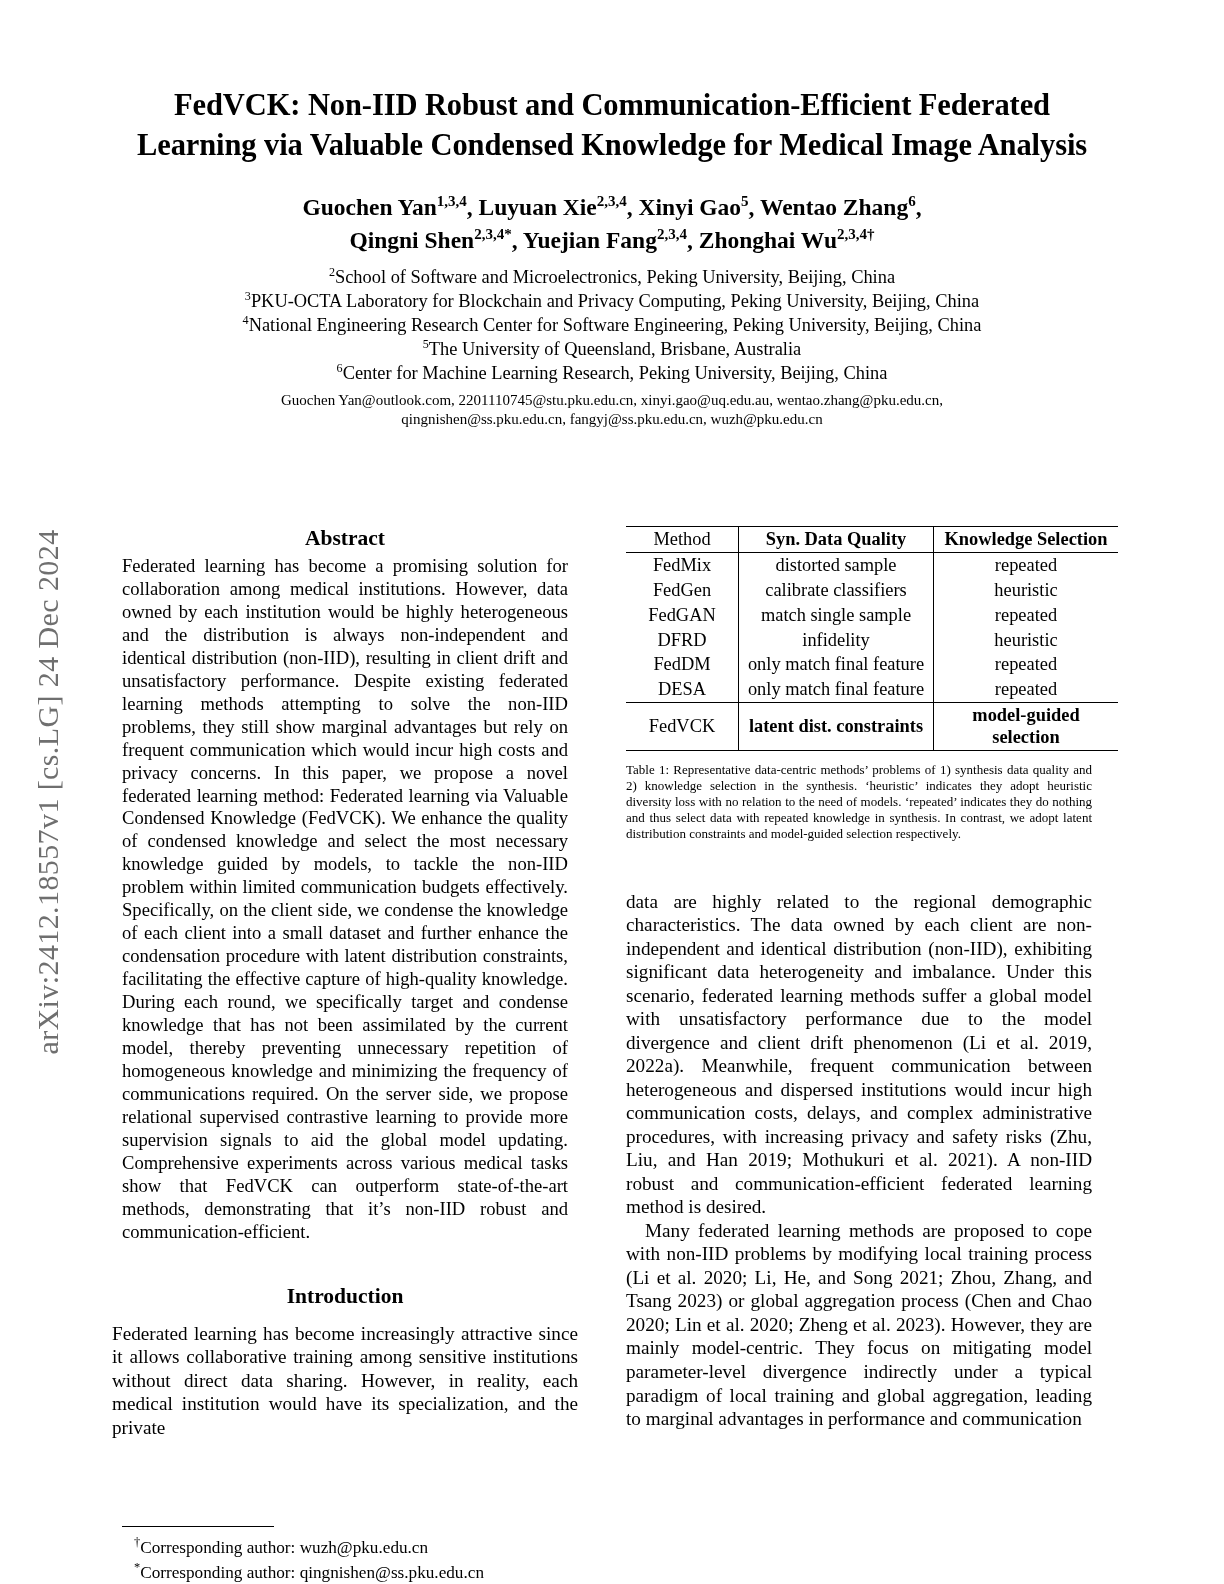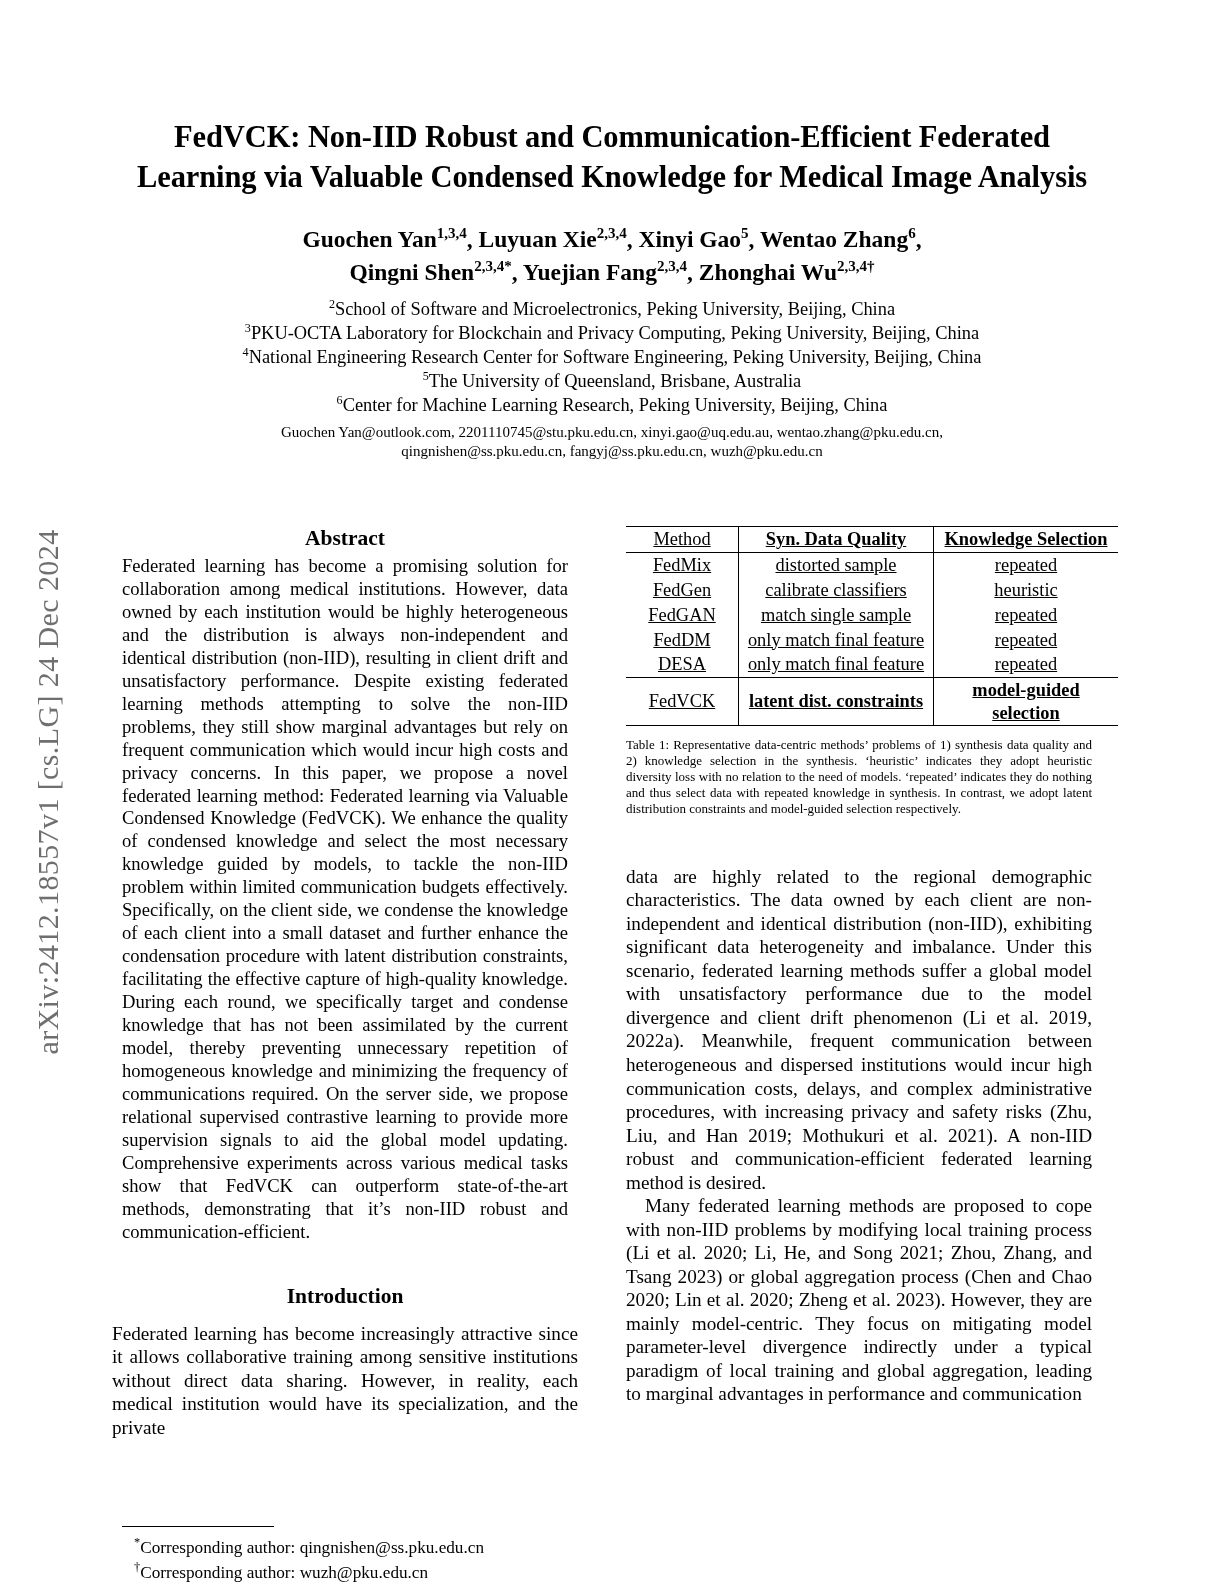"FedVCK: Non-IID Robust and" #title-block { padding-top: 118px -> 86px }
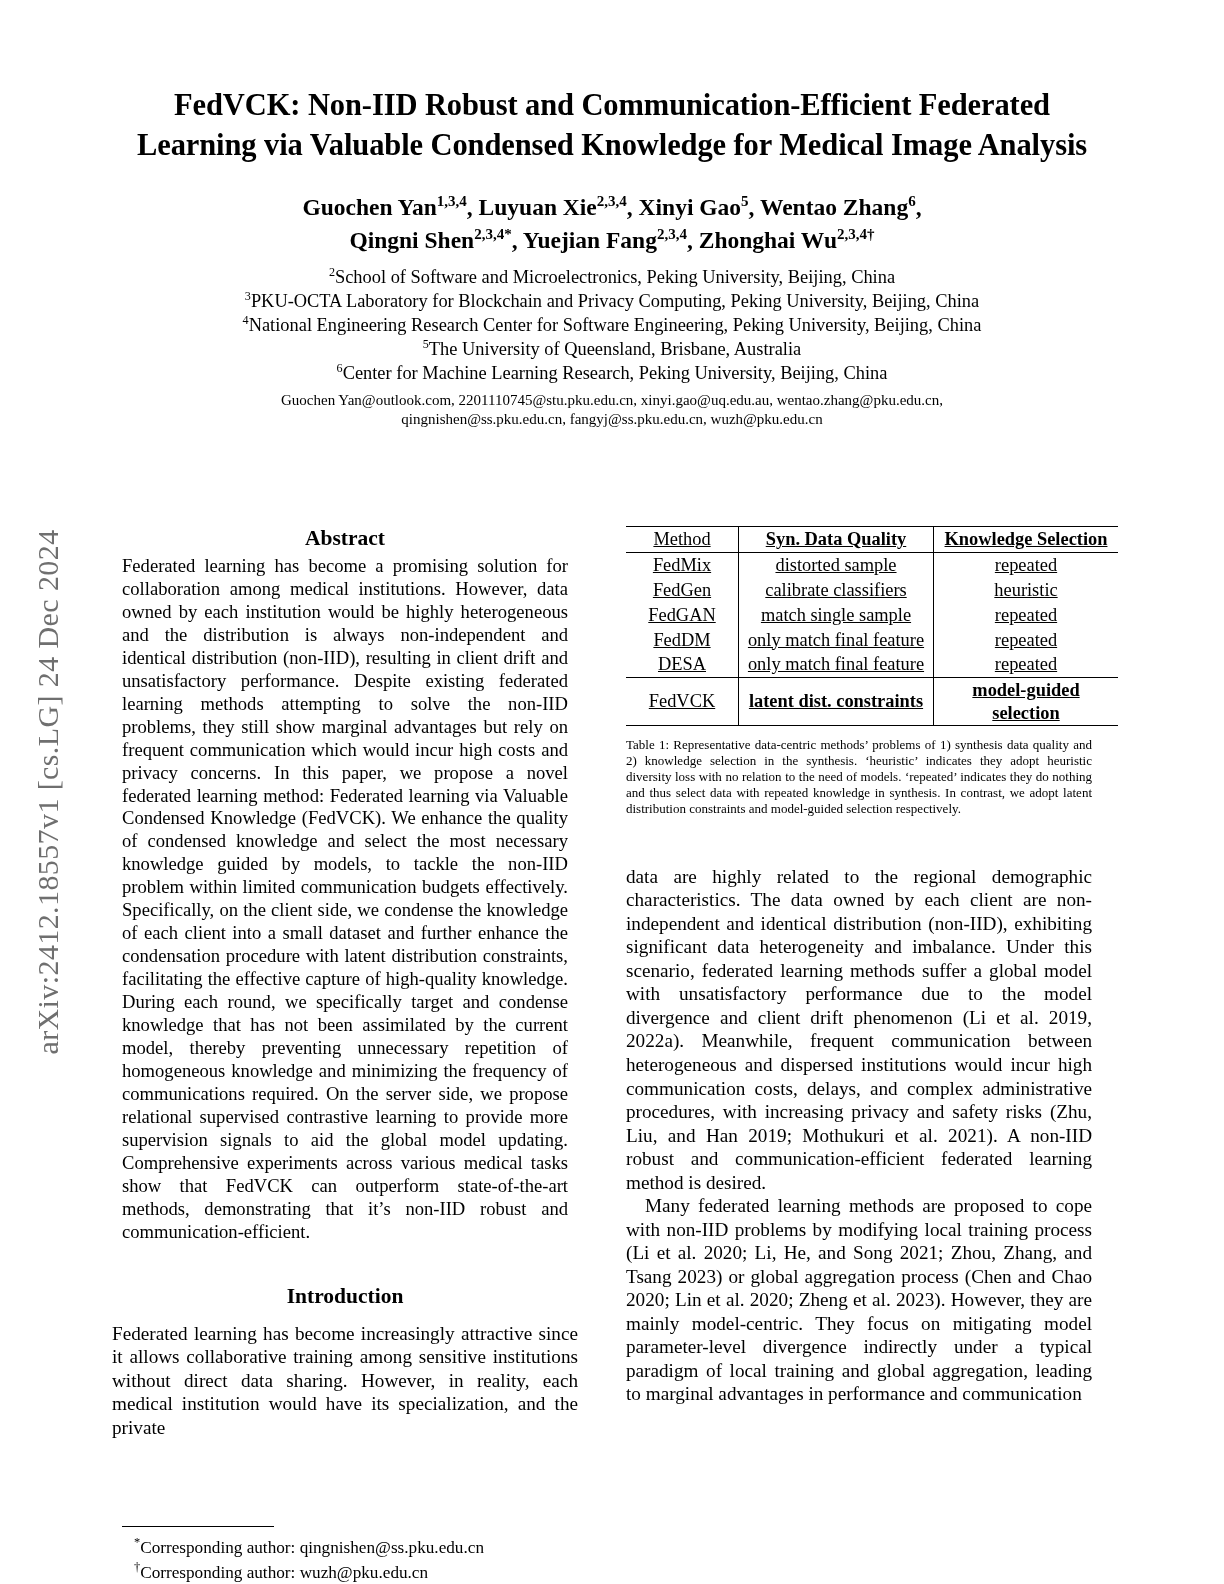"Method" #table1 td, #table1 th { text-decoration: underline -> none }
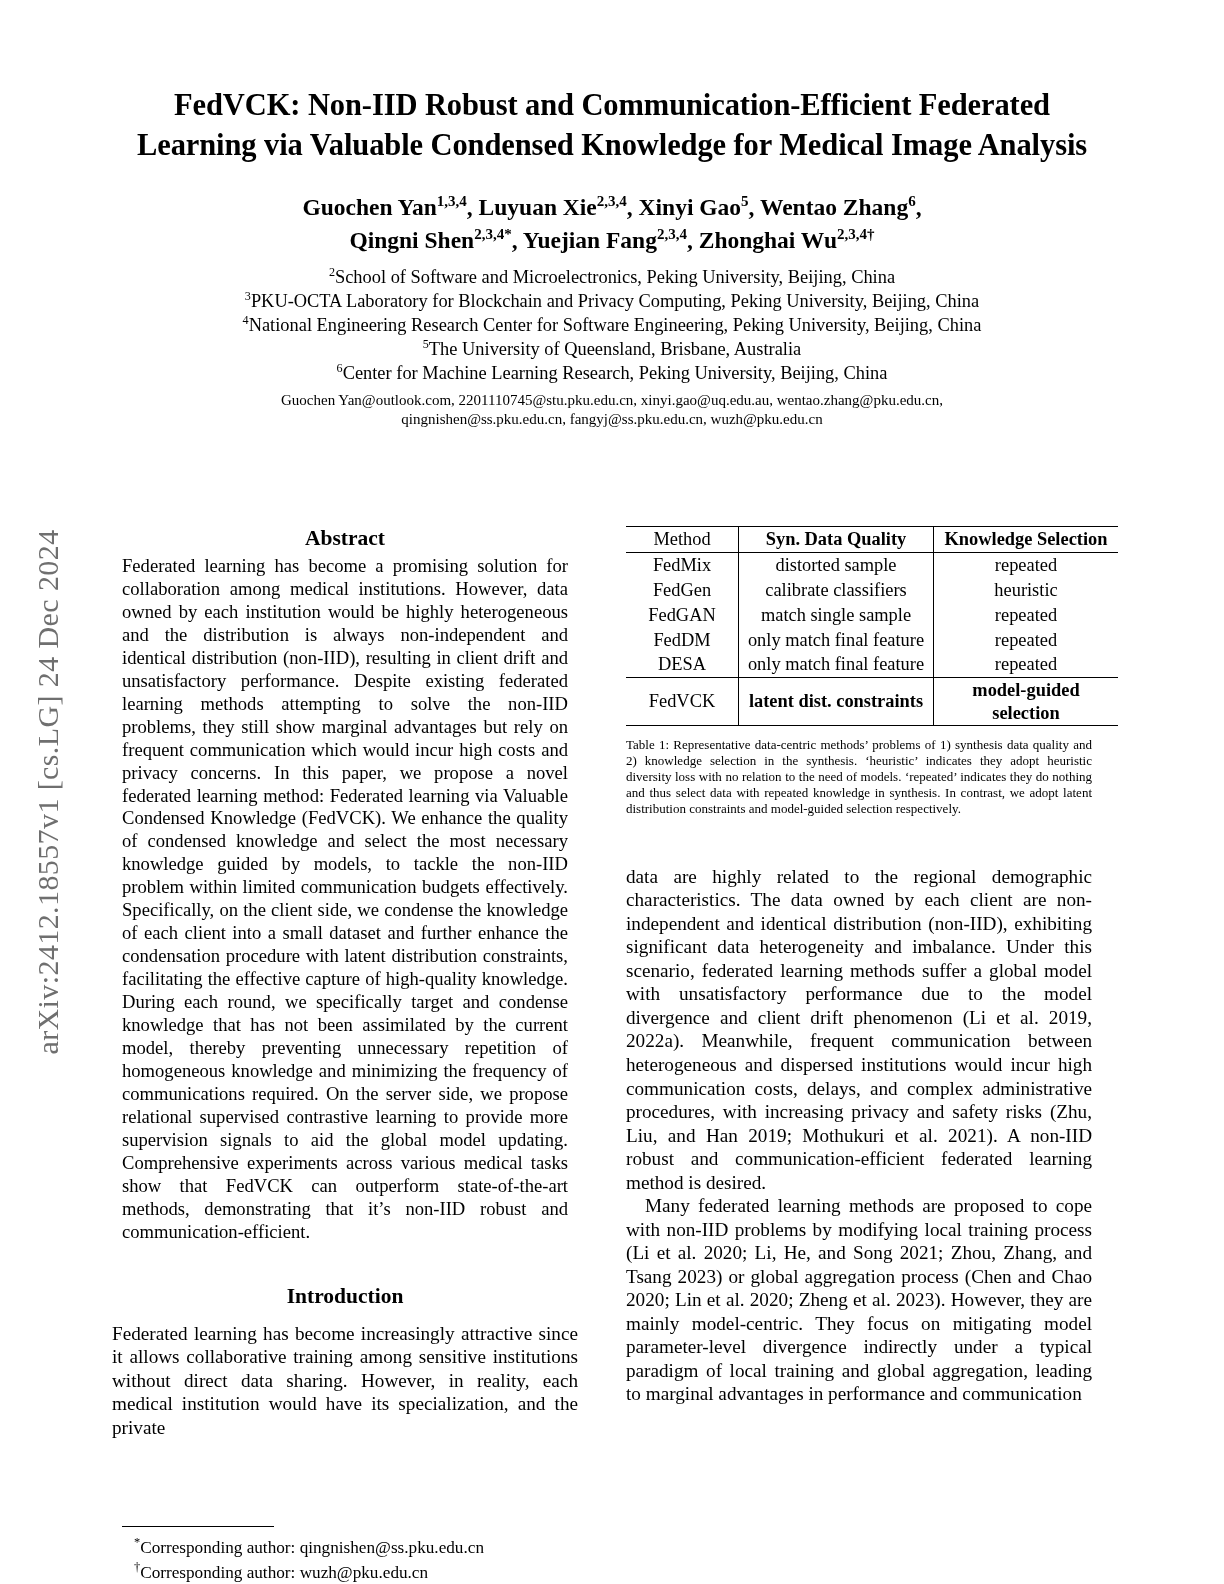"DFRD" tr { html: none -> <tr> <td>DFRD</td> <td>infidelity</td> <td>heuristic</td> </tr> }
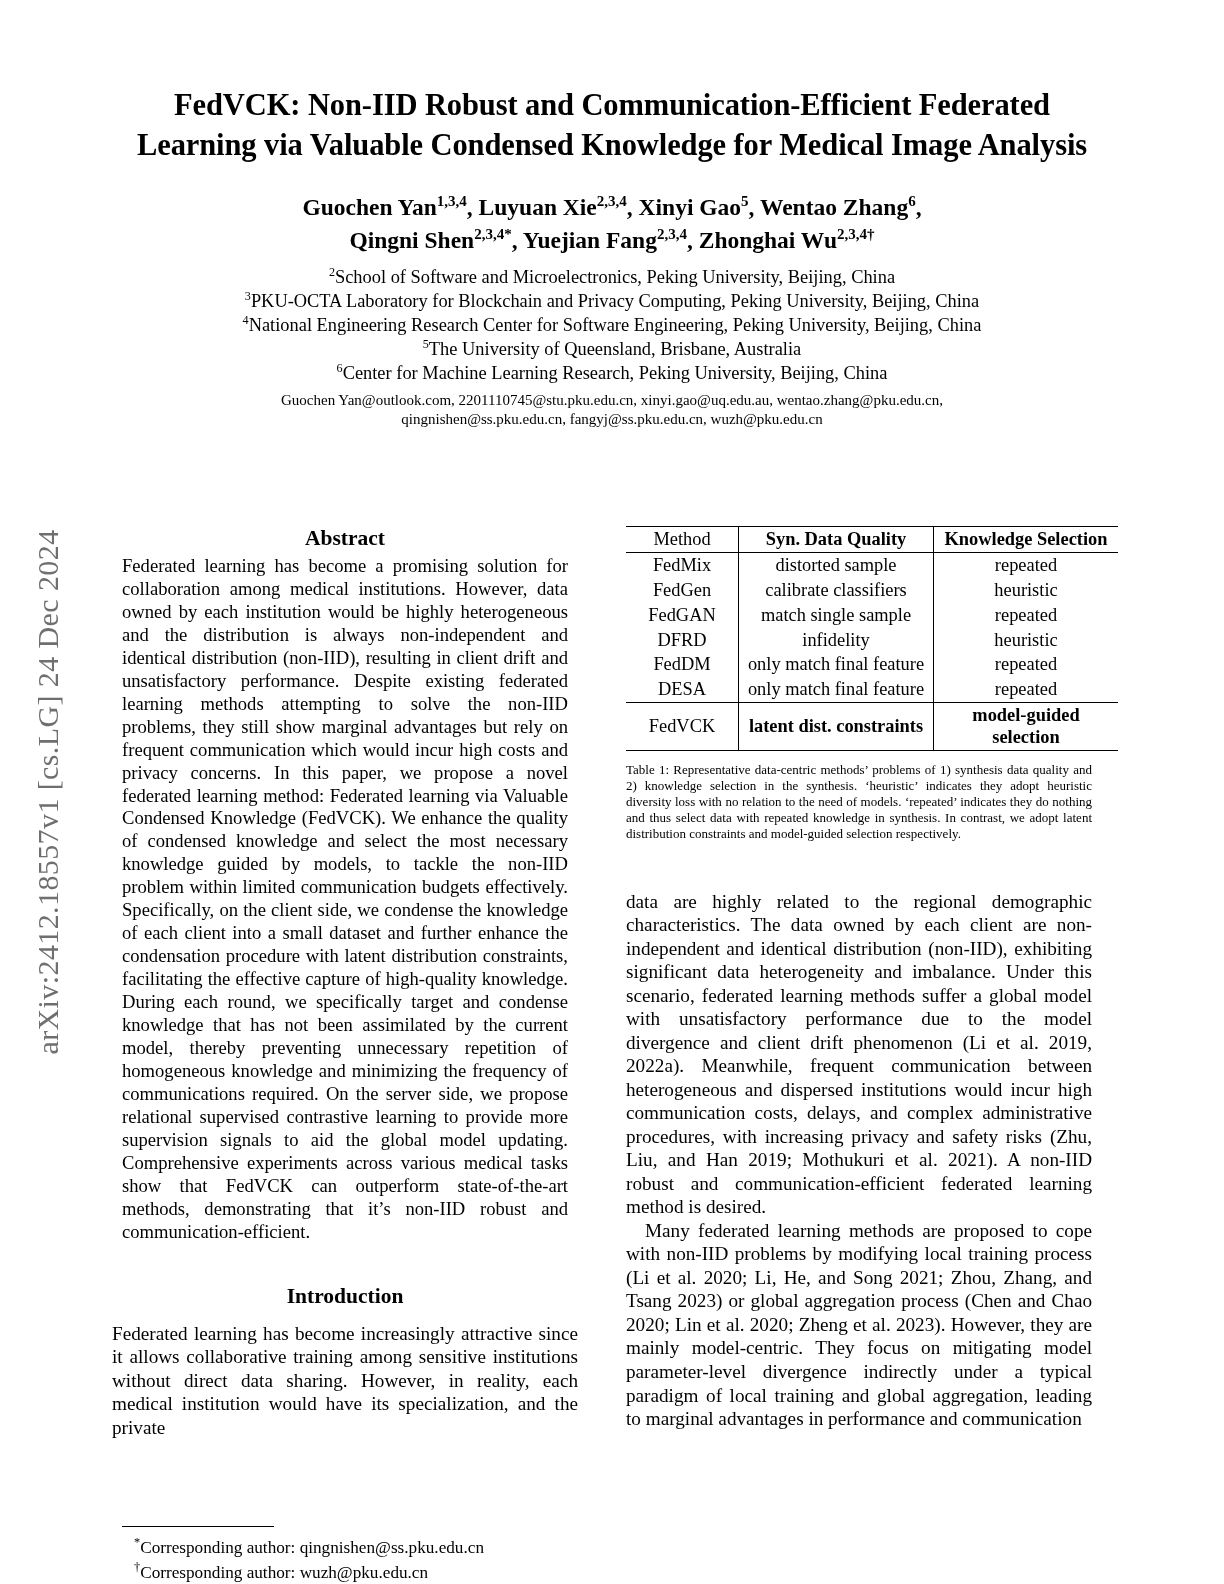"*Corresponding author:" p.footnote-line { order: before "†Corresponding author: wuzh@pku.edu.cn" -> after "†Corresponding author: wuzh@pku.edu.cn" }
